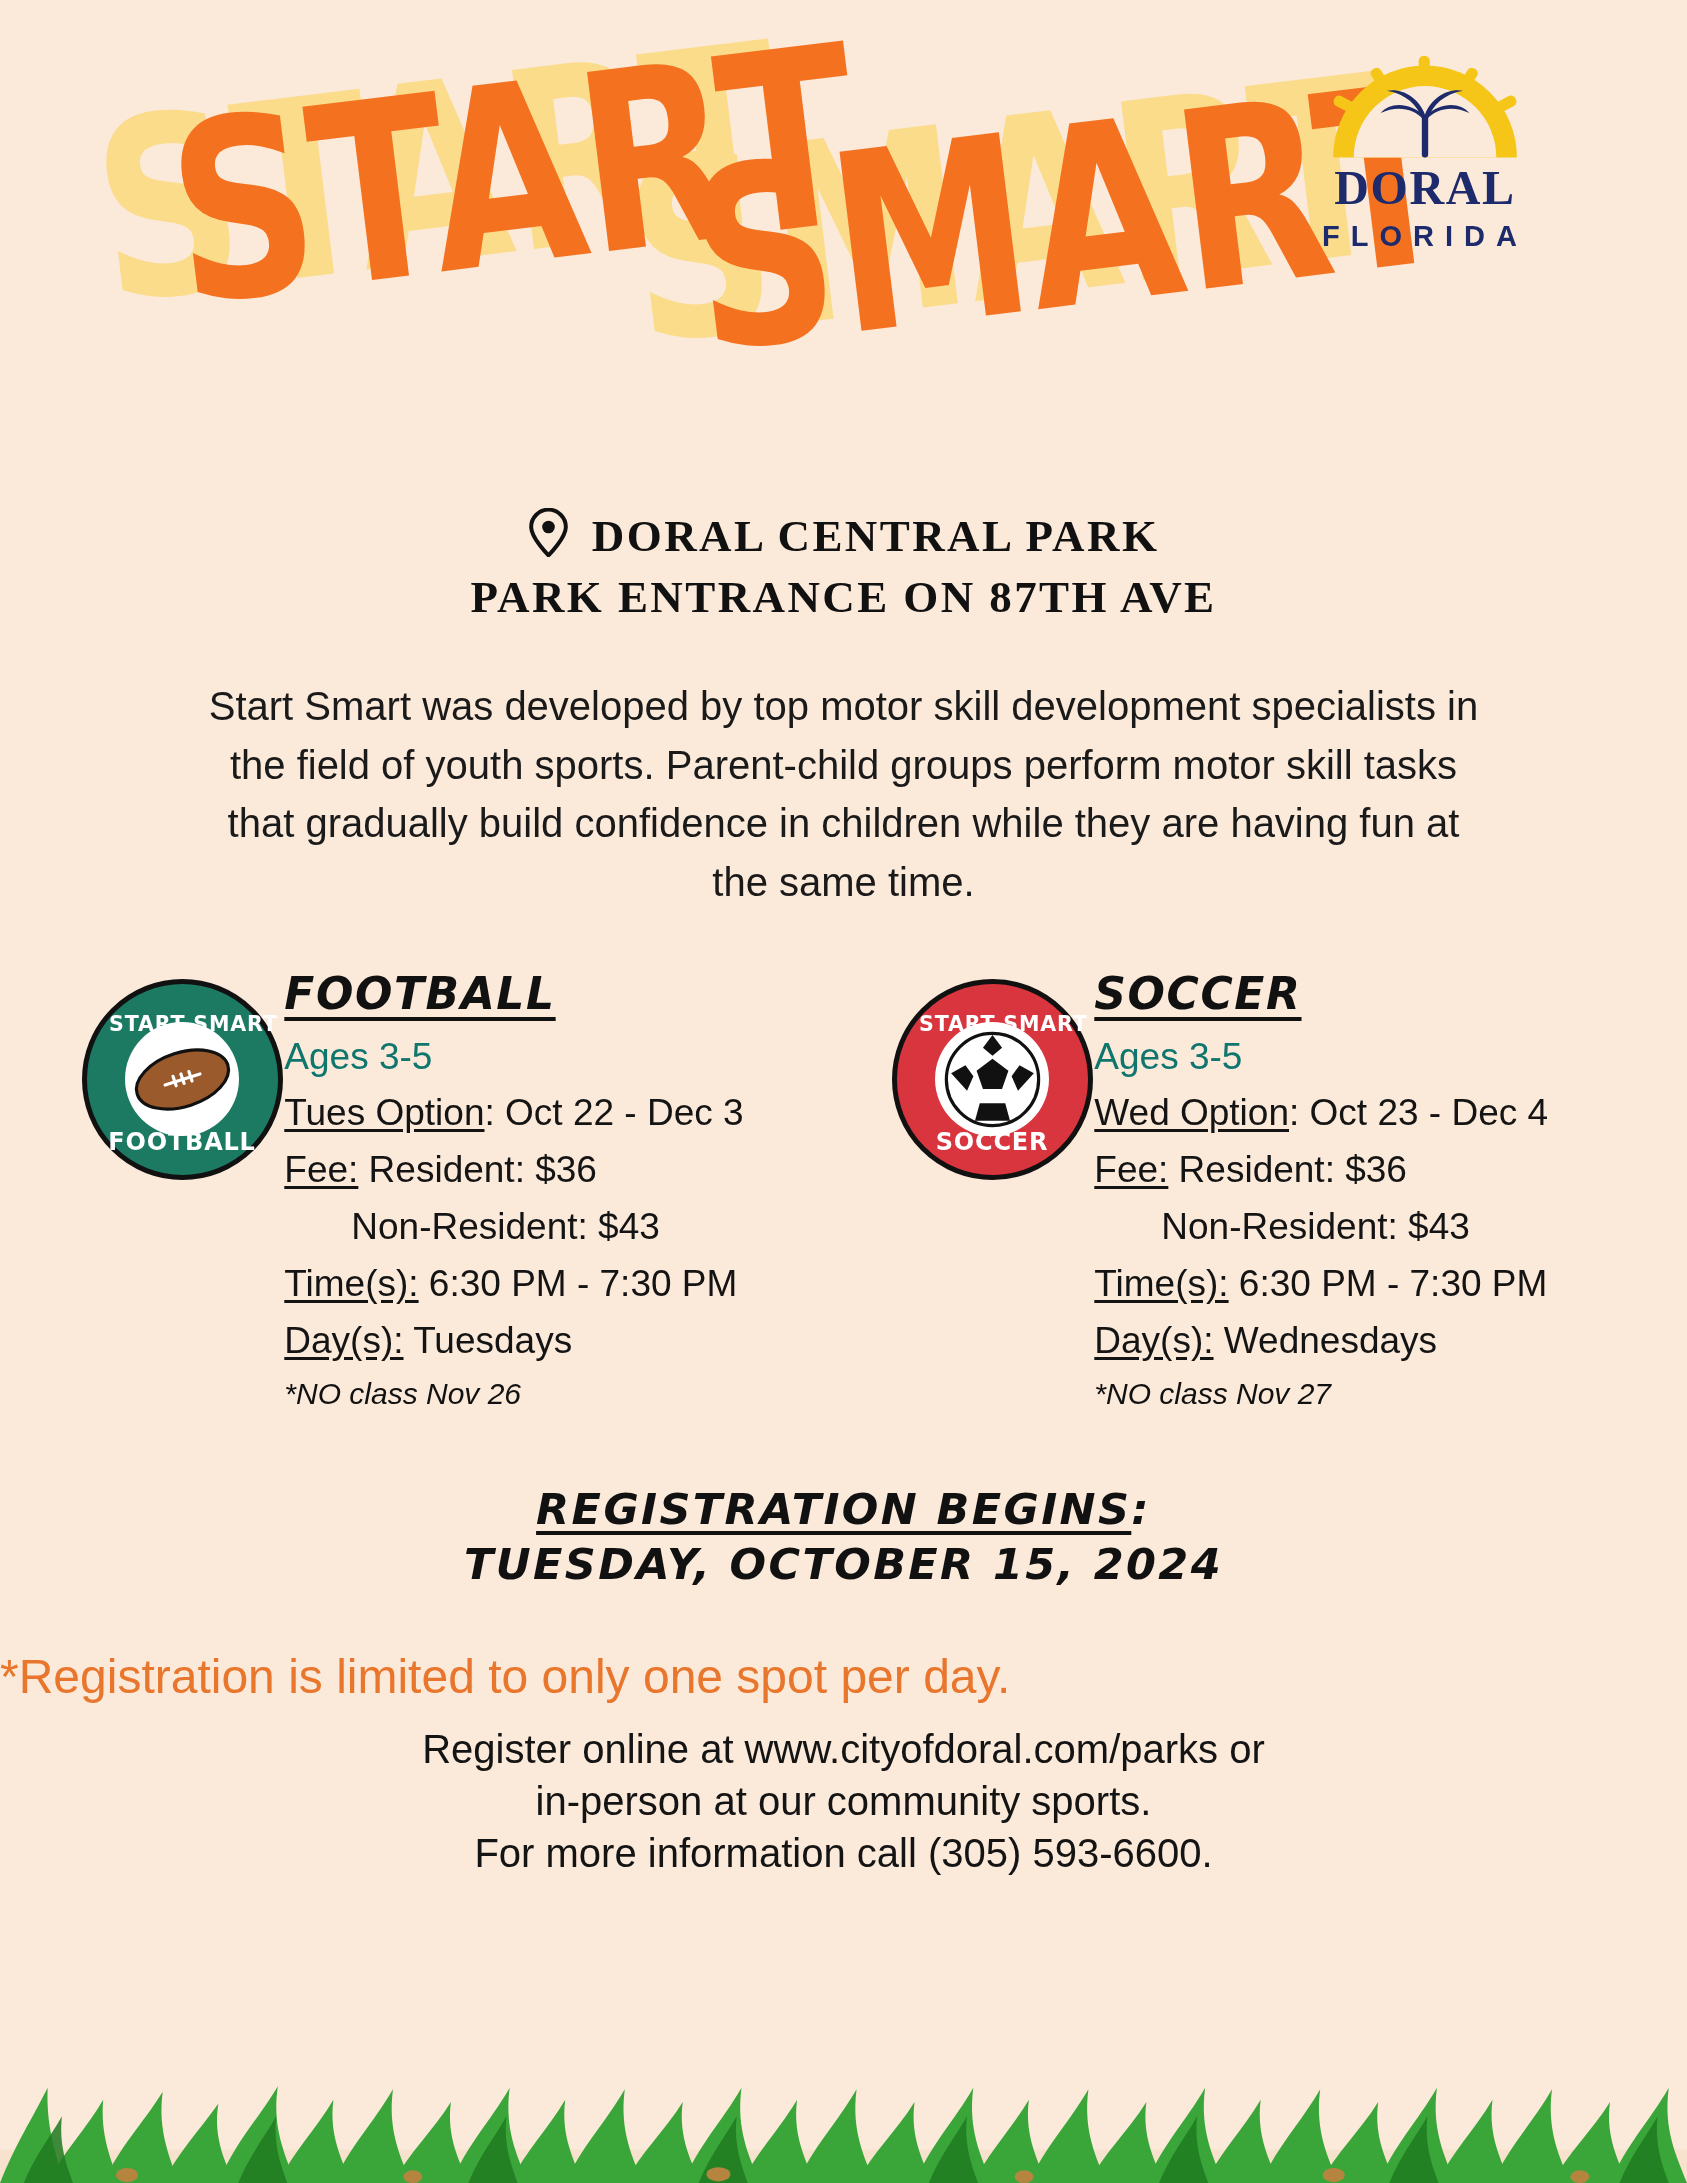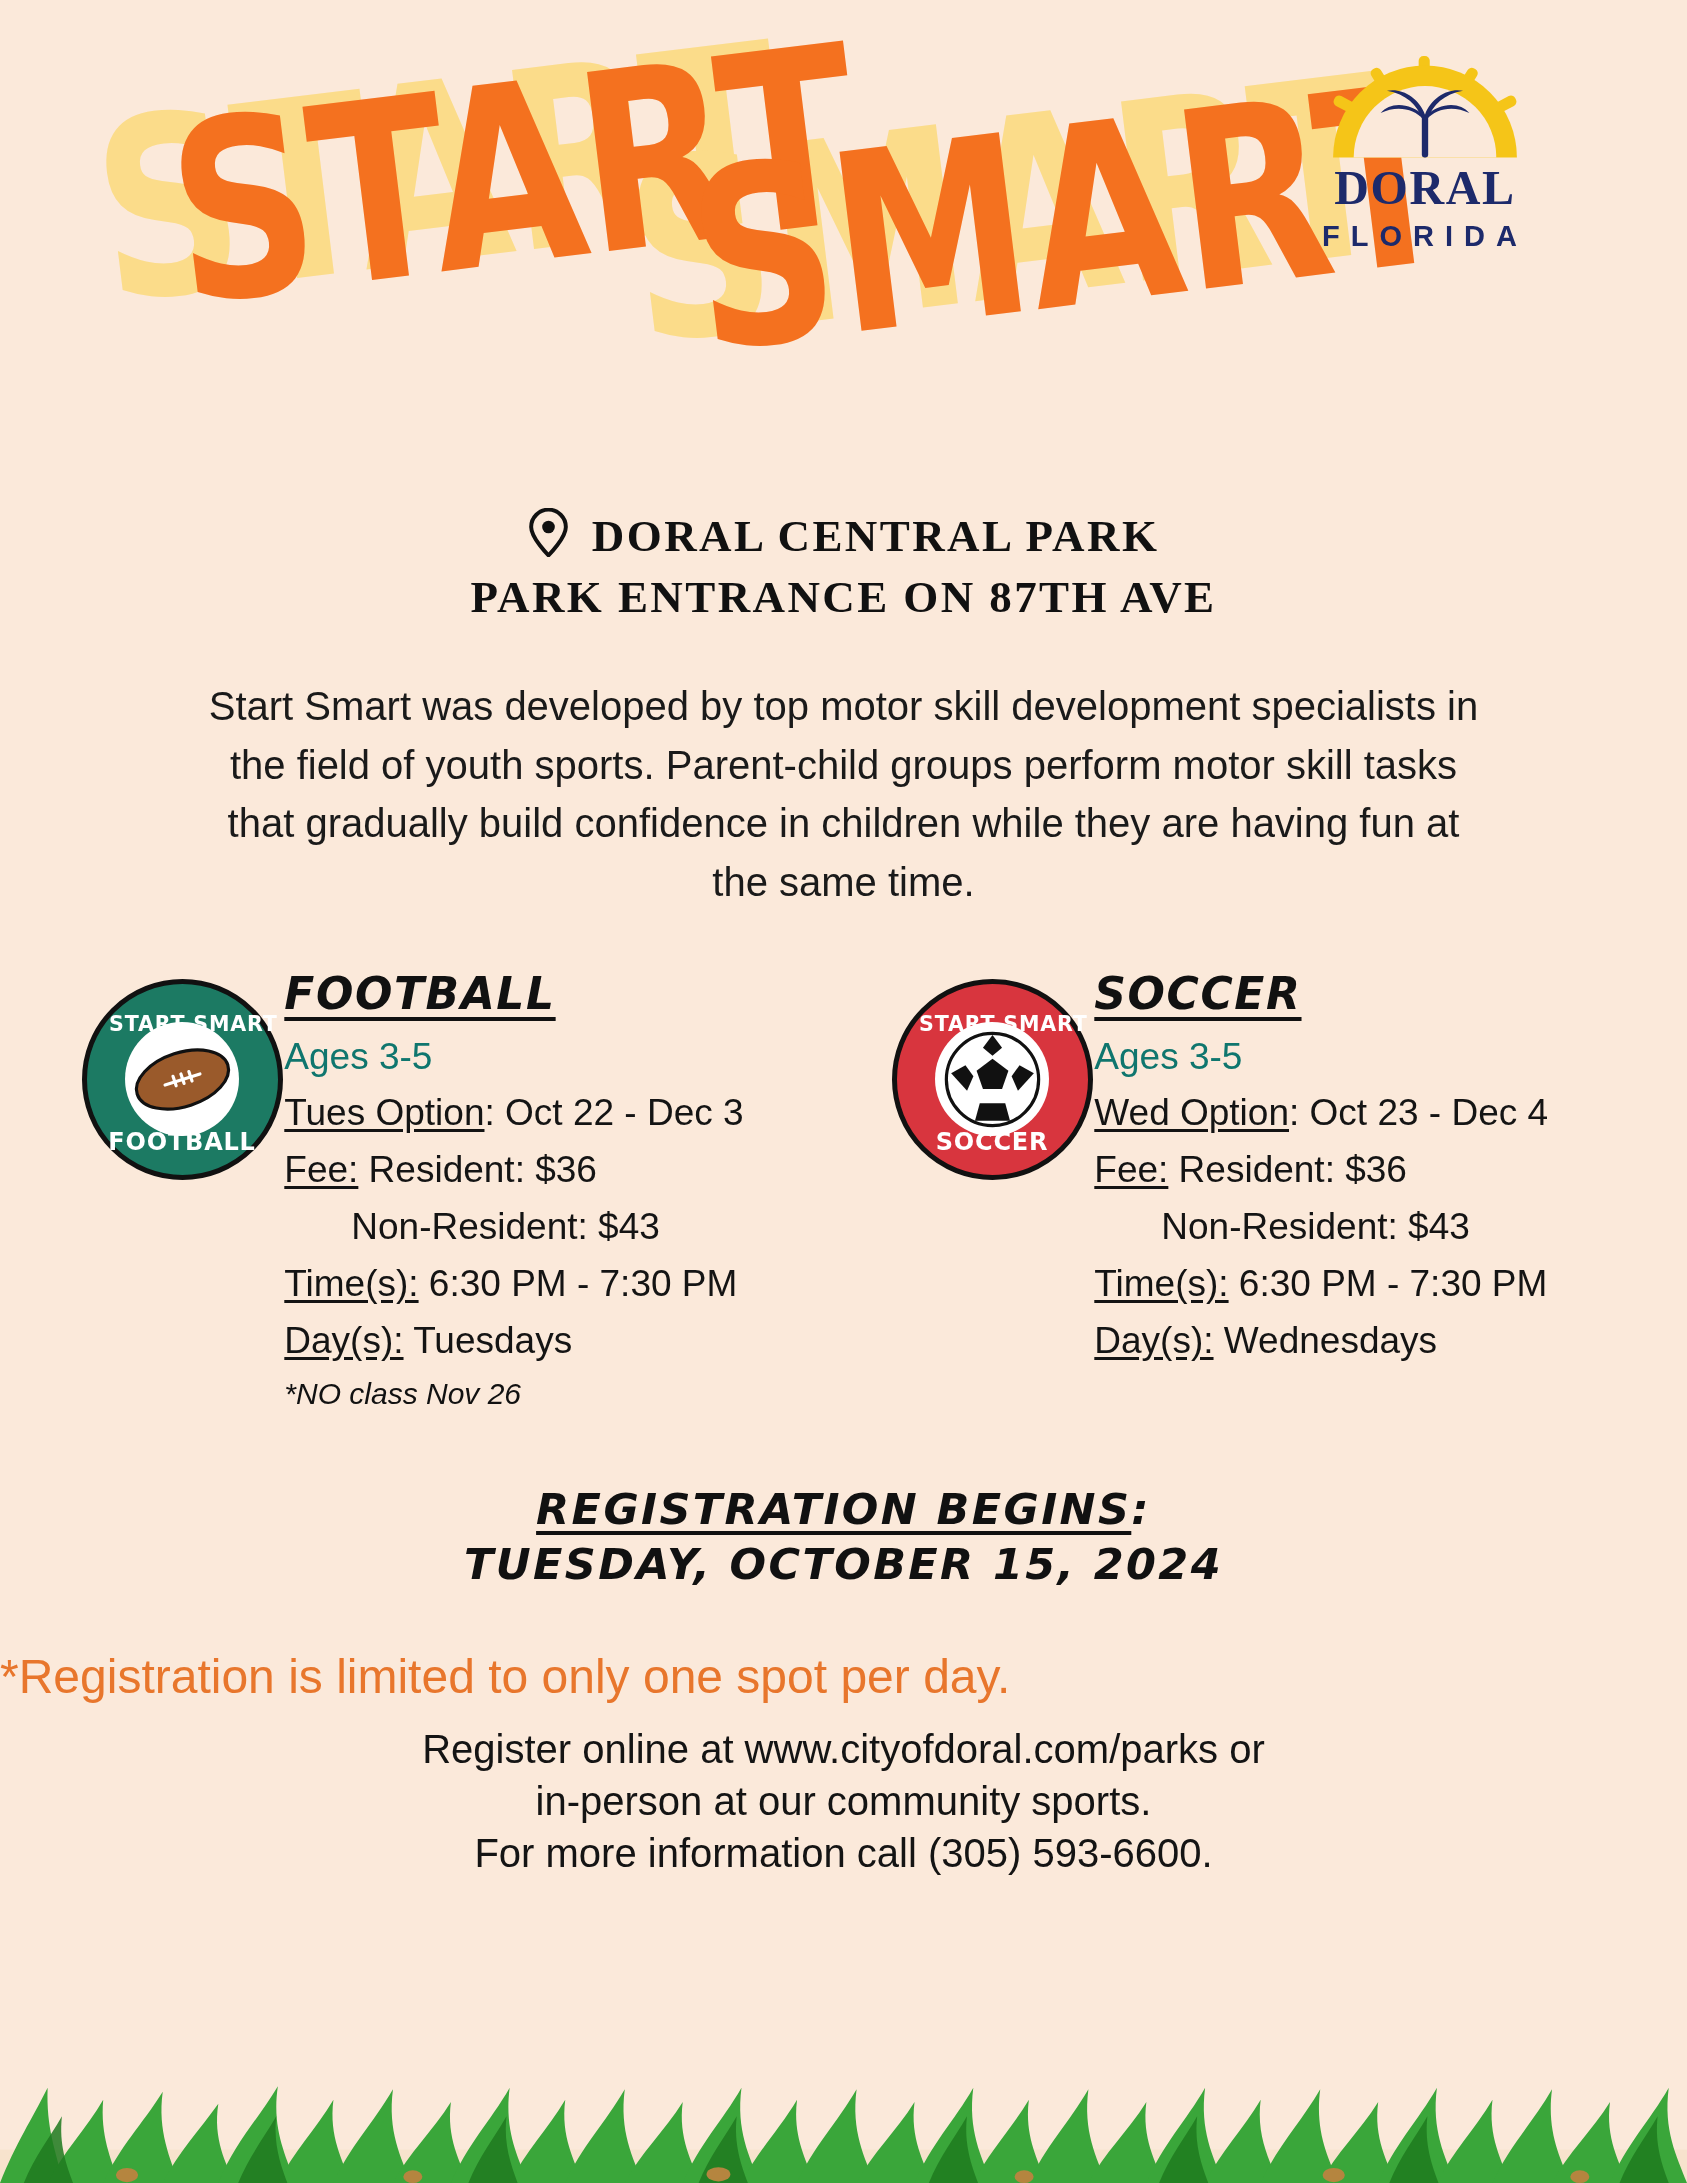"*NO class Nov 27" div.prog-note { html: none -> <div>*NO class Nov 27</div> }
